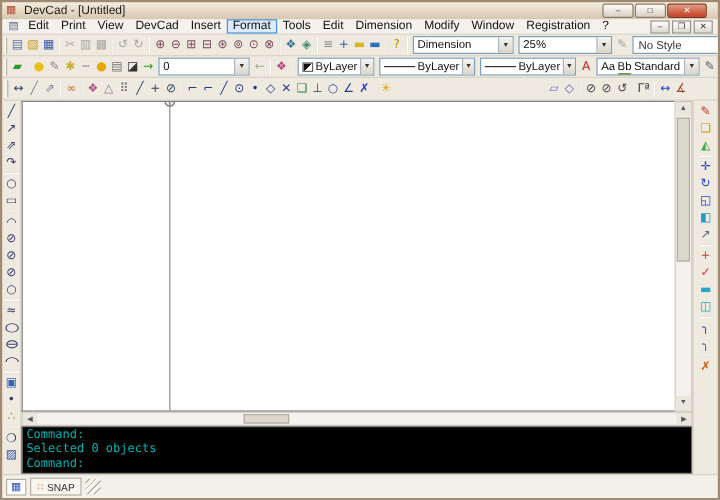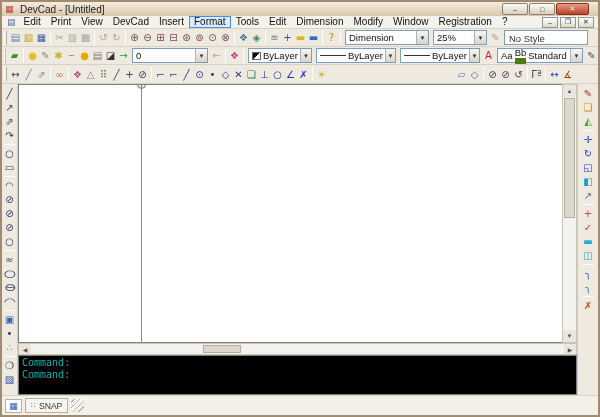"25%" div.combo { width: 54px -> 78px }
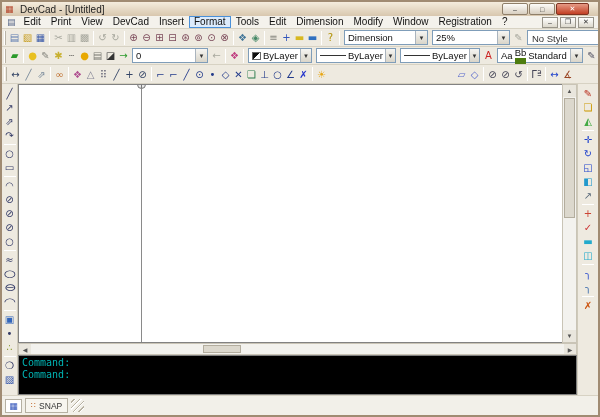"Bb" .u { border-bottom: 7px solid #4d7c0f -> 1px solid #4d7c0f }
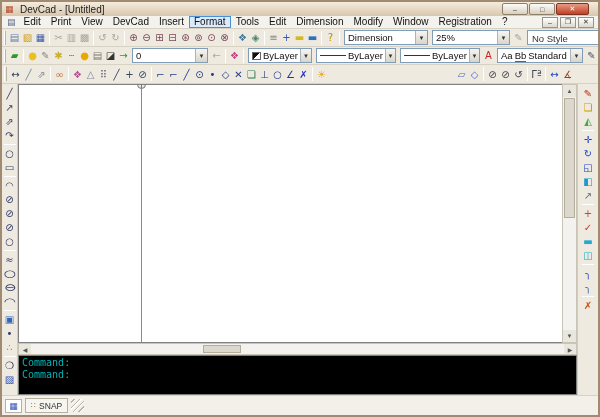"Selected 0 objects" div.console-line { html: none -> <div>Selected 0 objects</div> }
